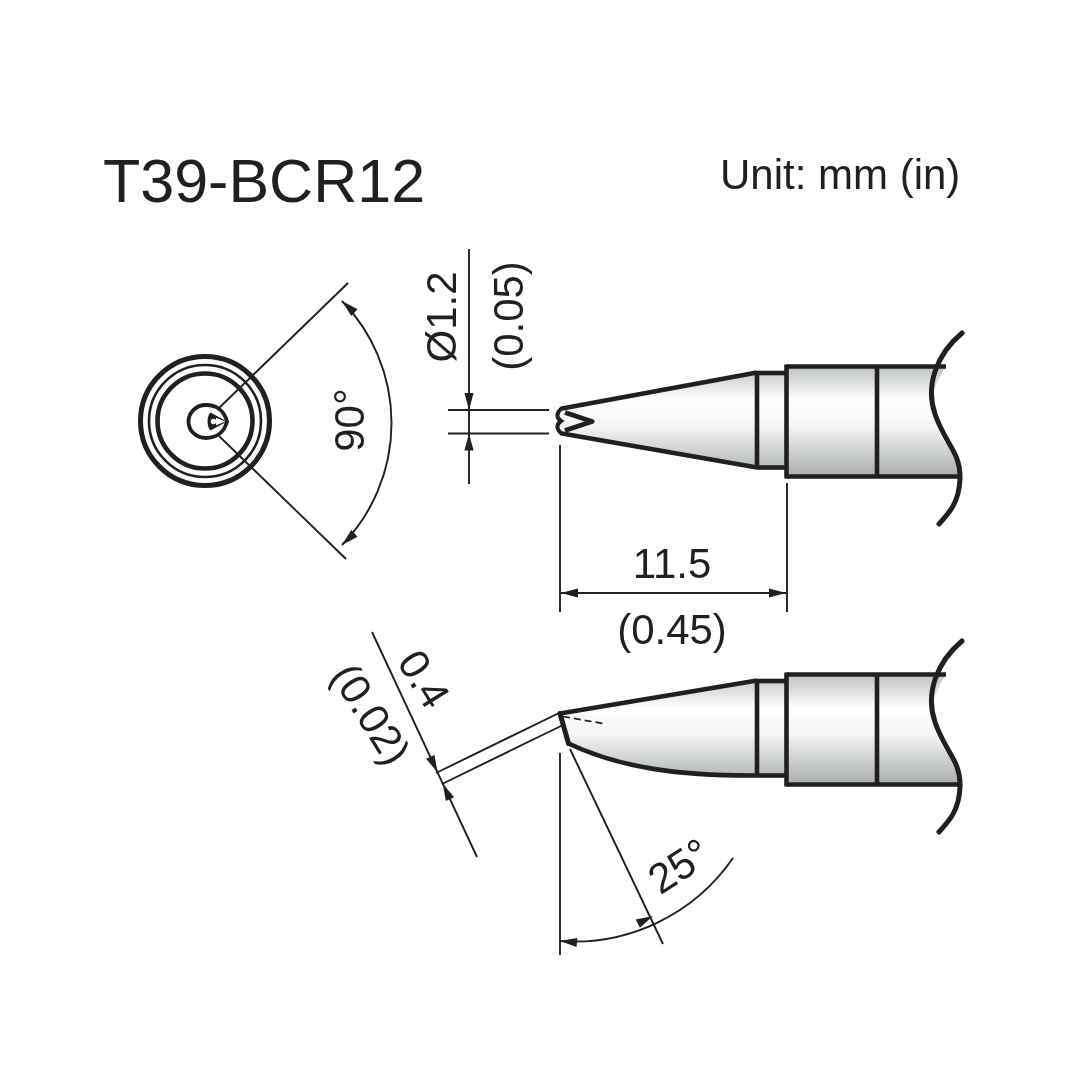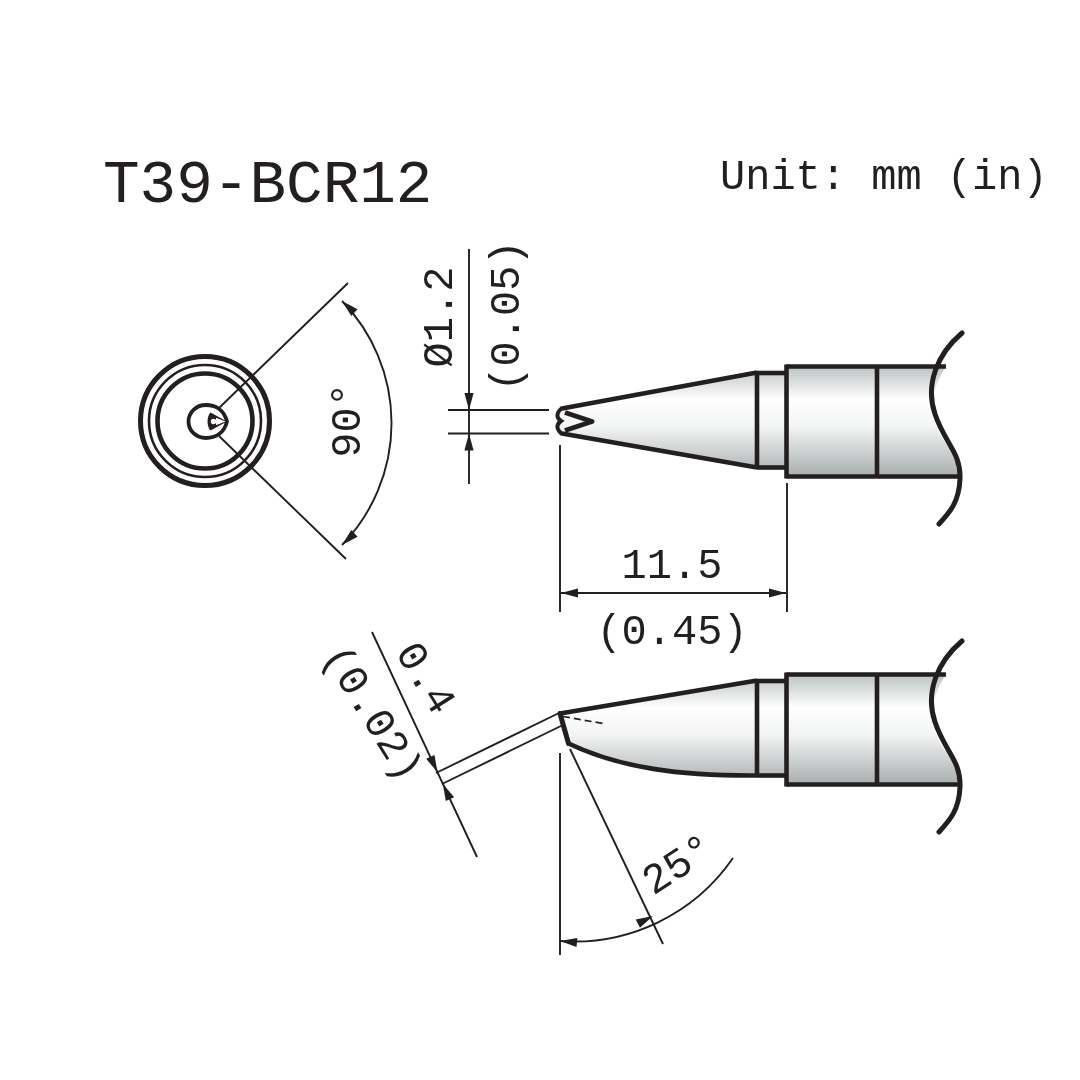"T39-BCR12" .stage { font-family: Liberation Mono, monospace -> Liberation Sans, sans-serif }
